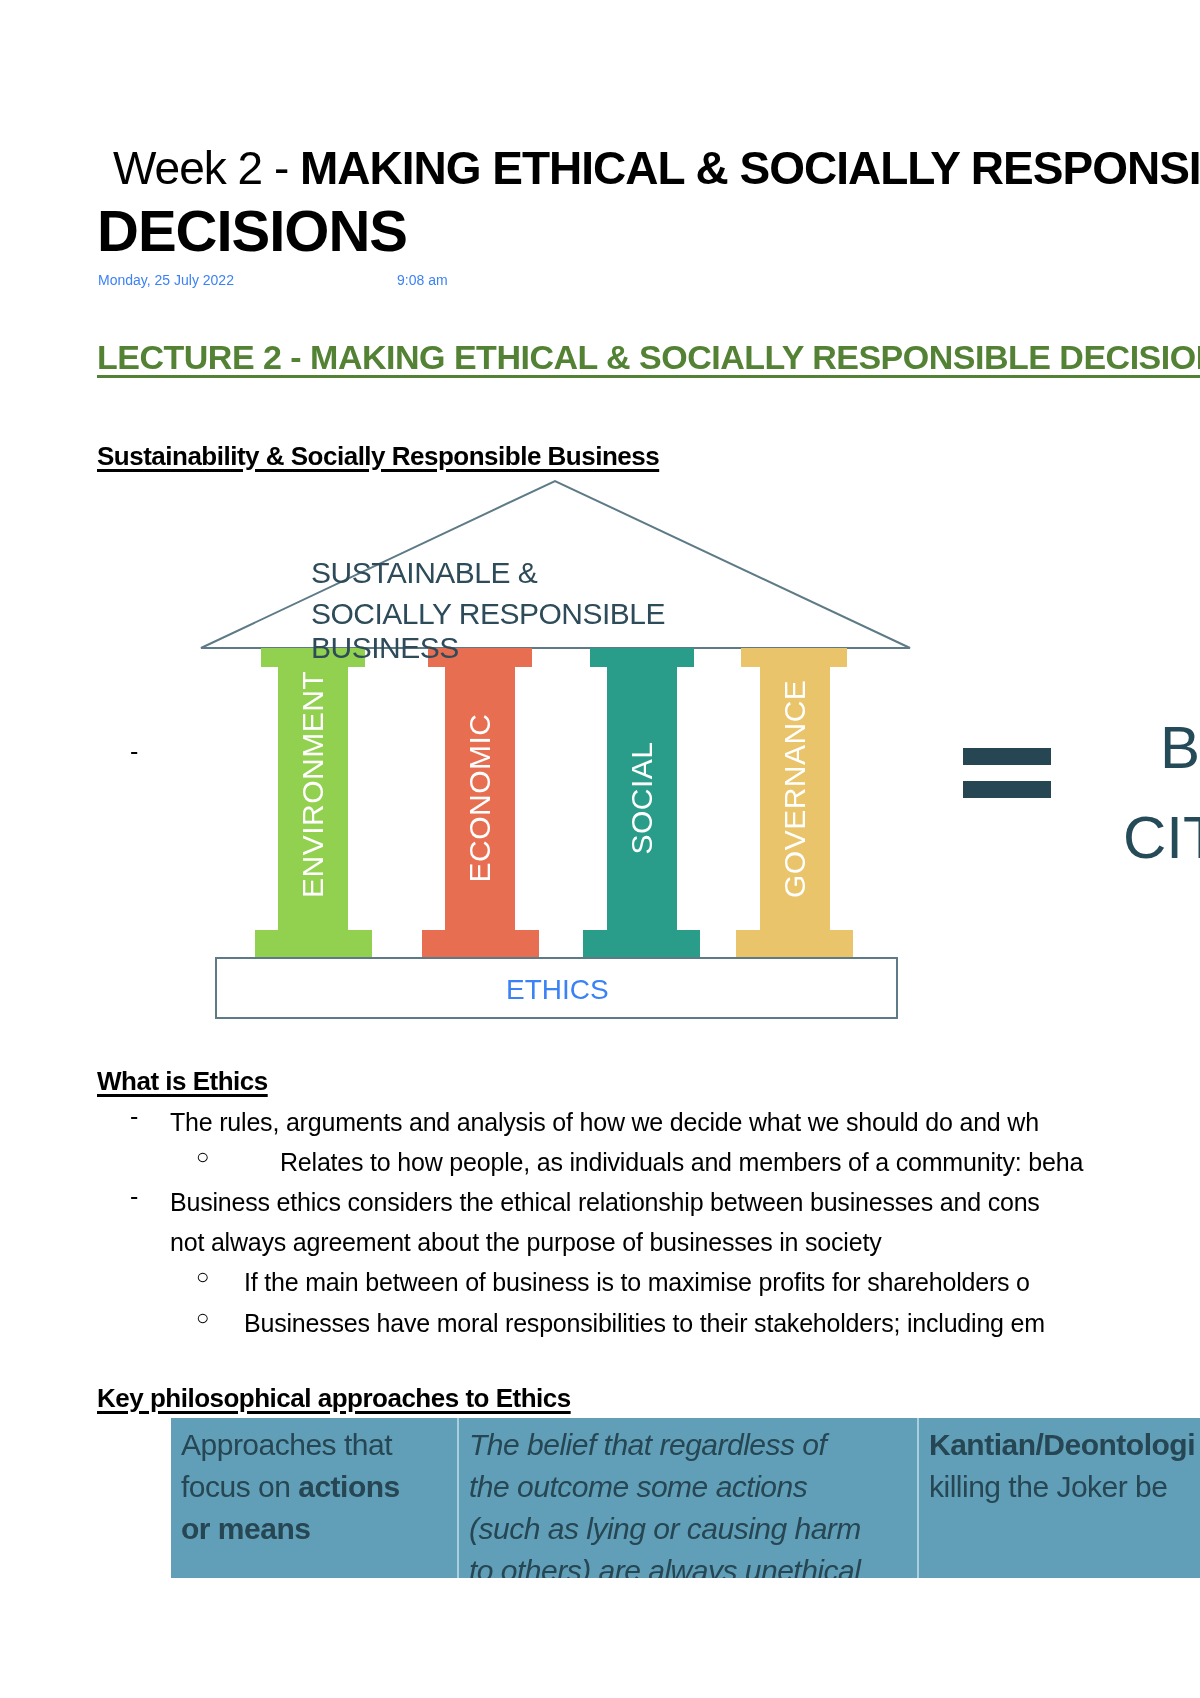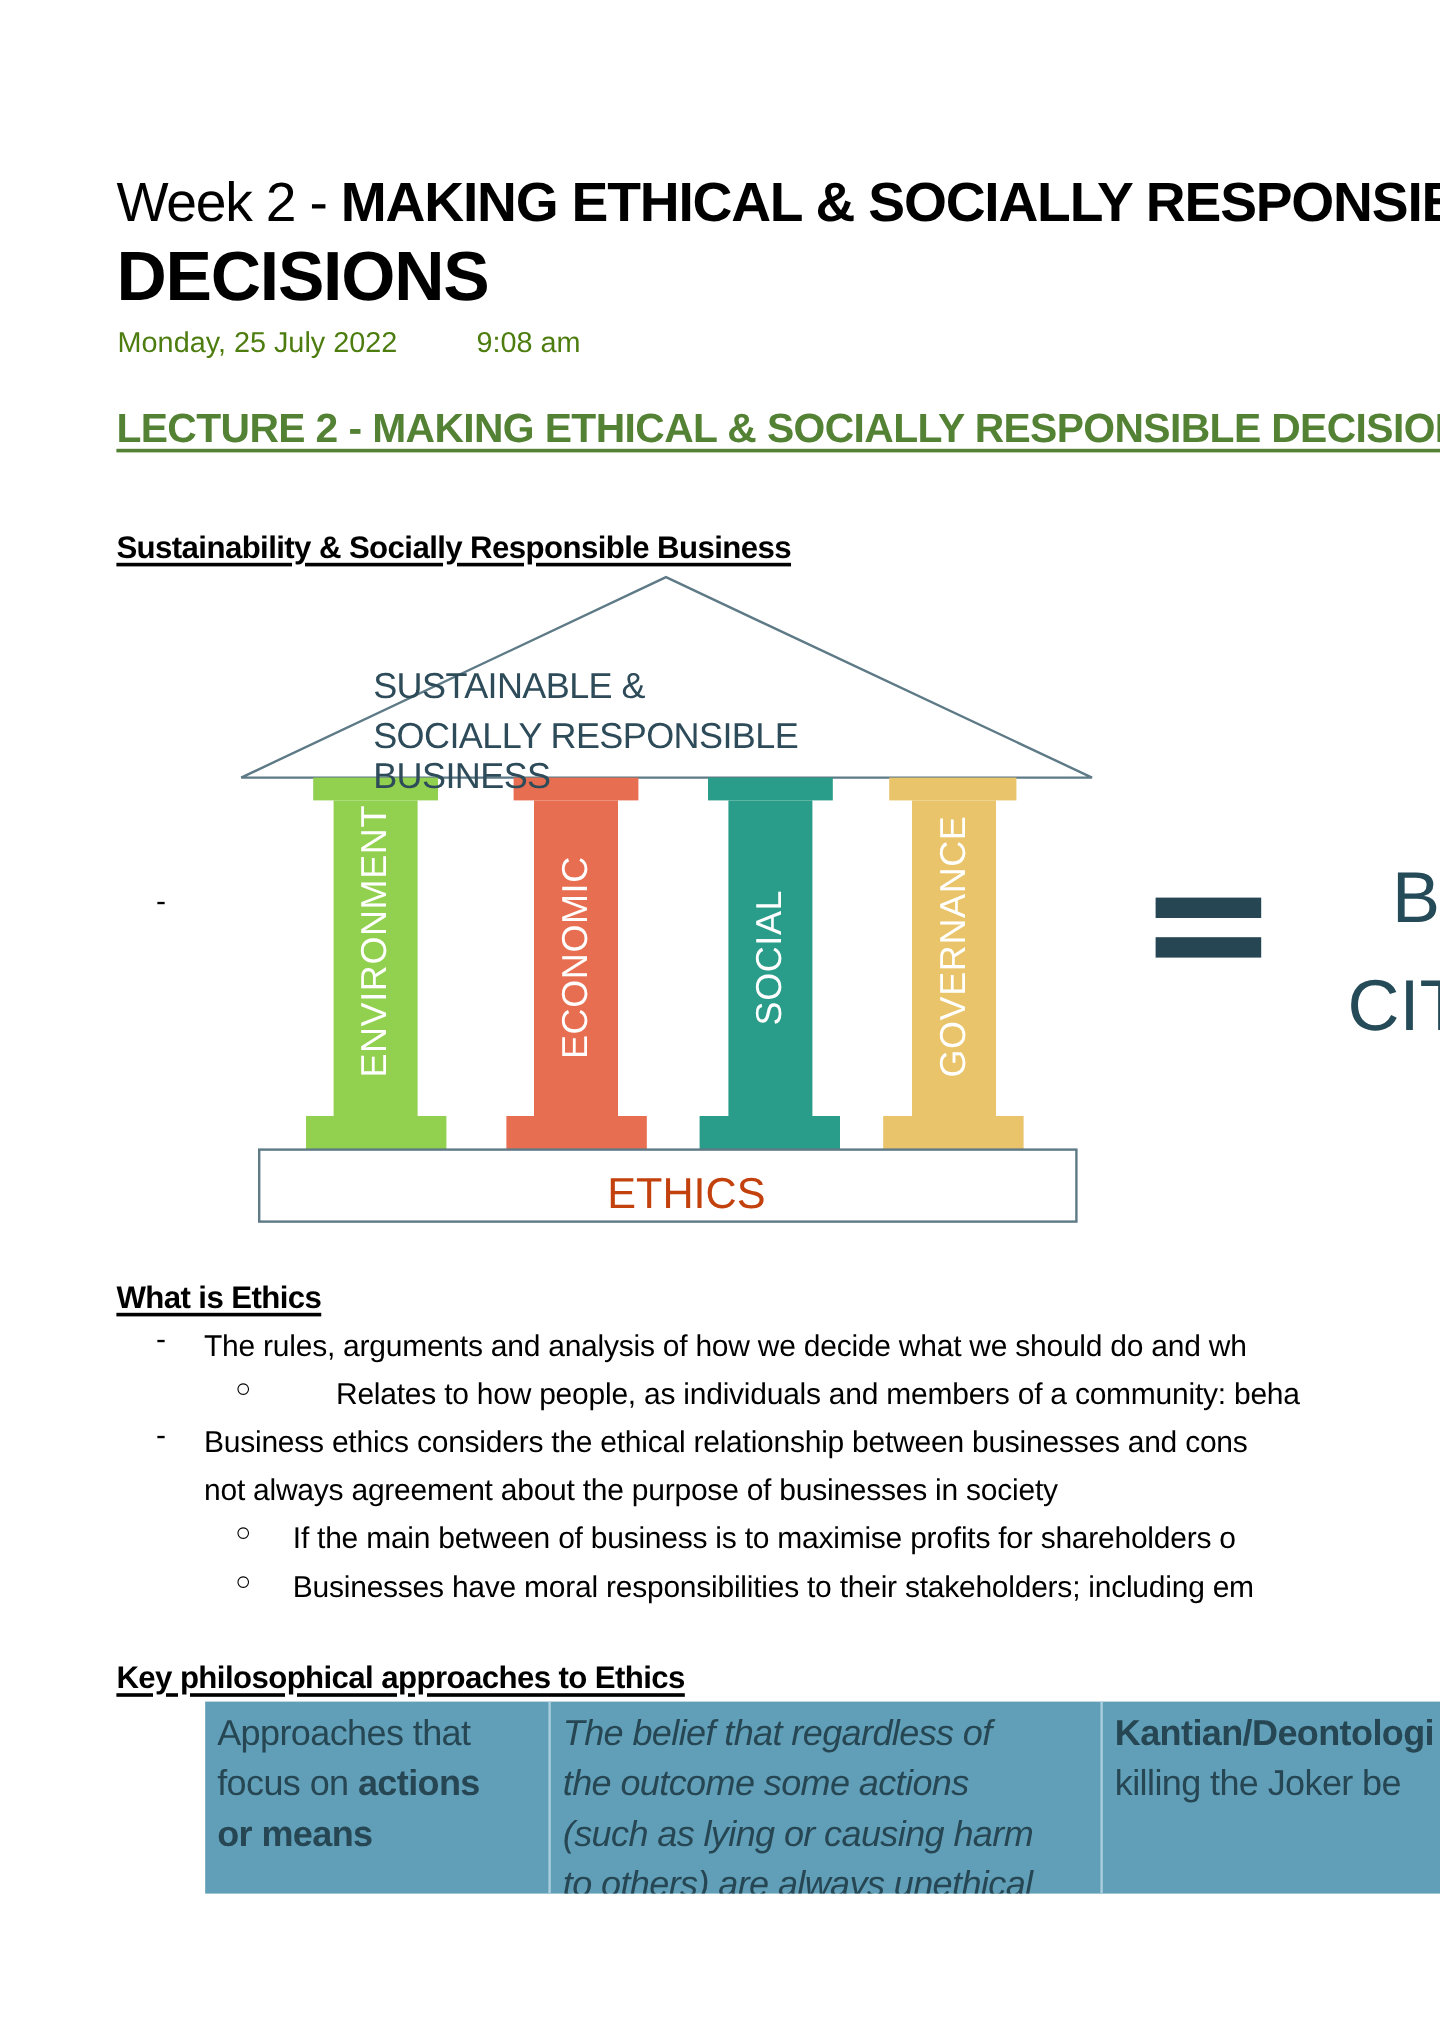"Week 2 -" .title .light { margin-left: none -> 16px }
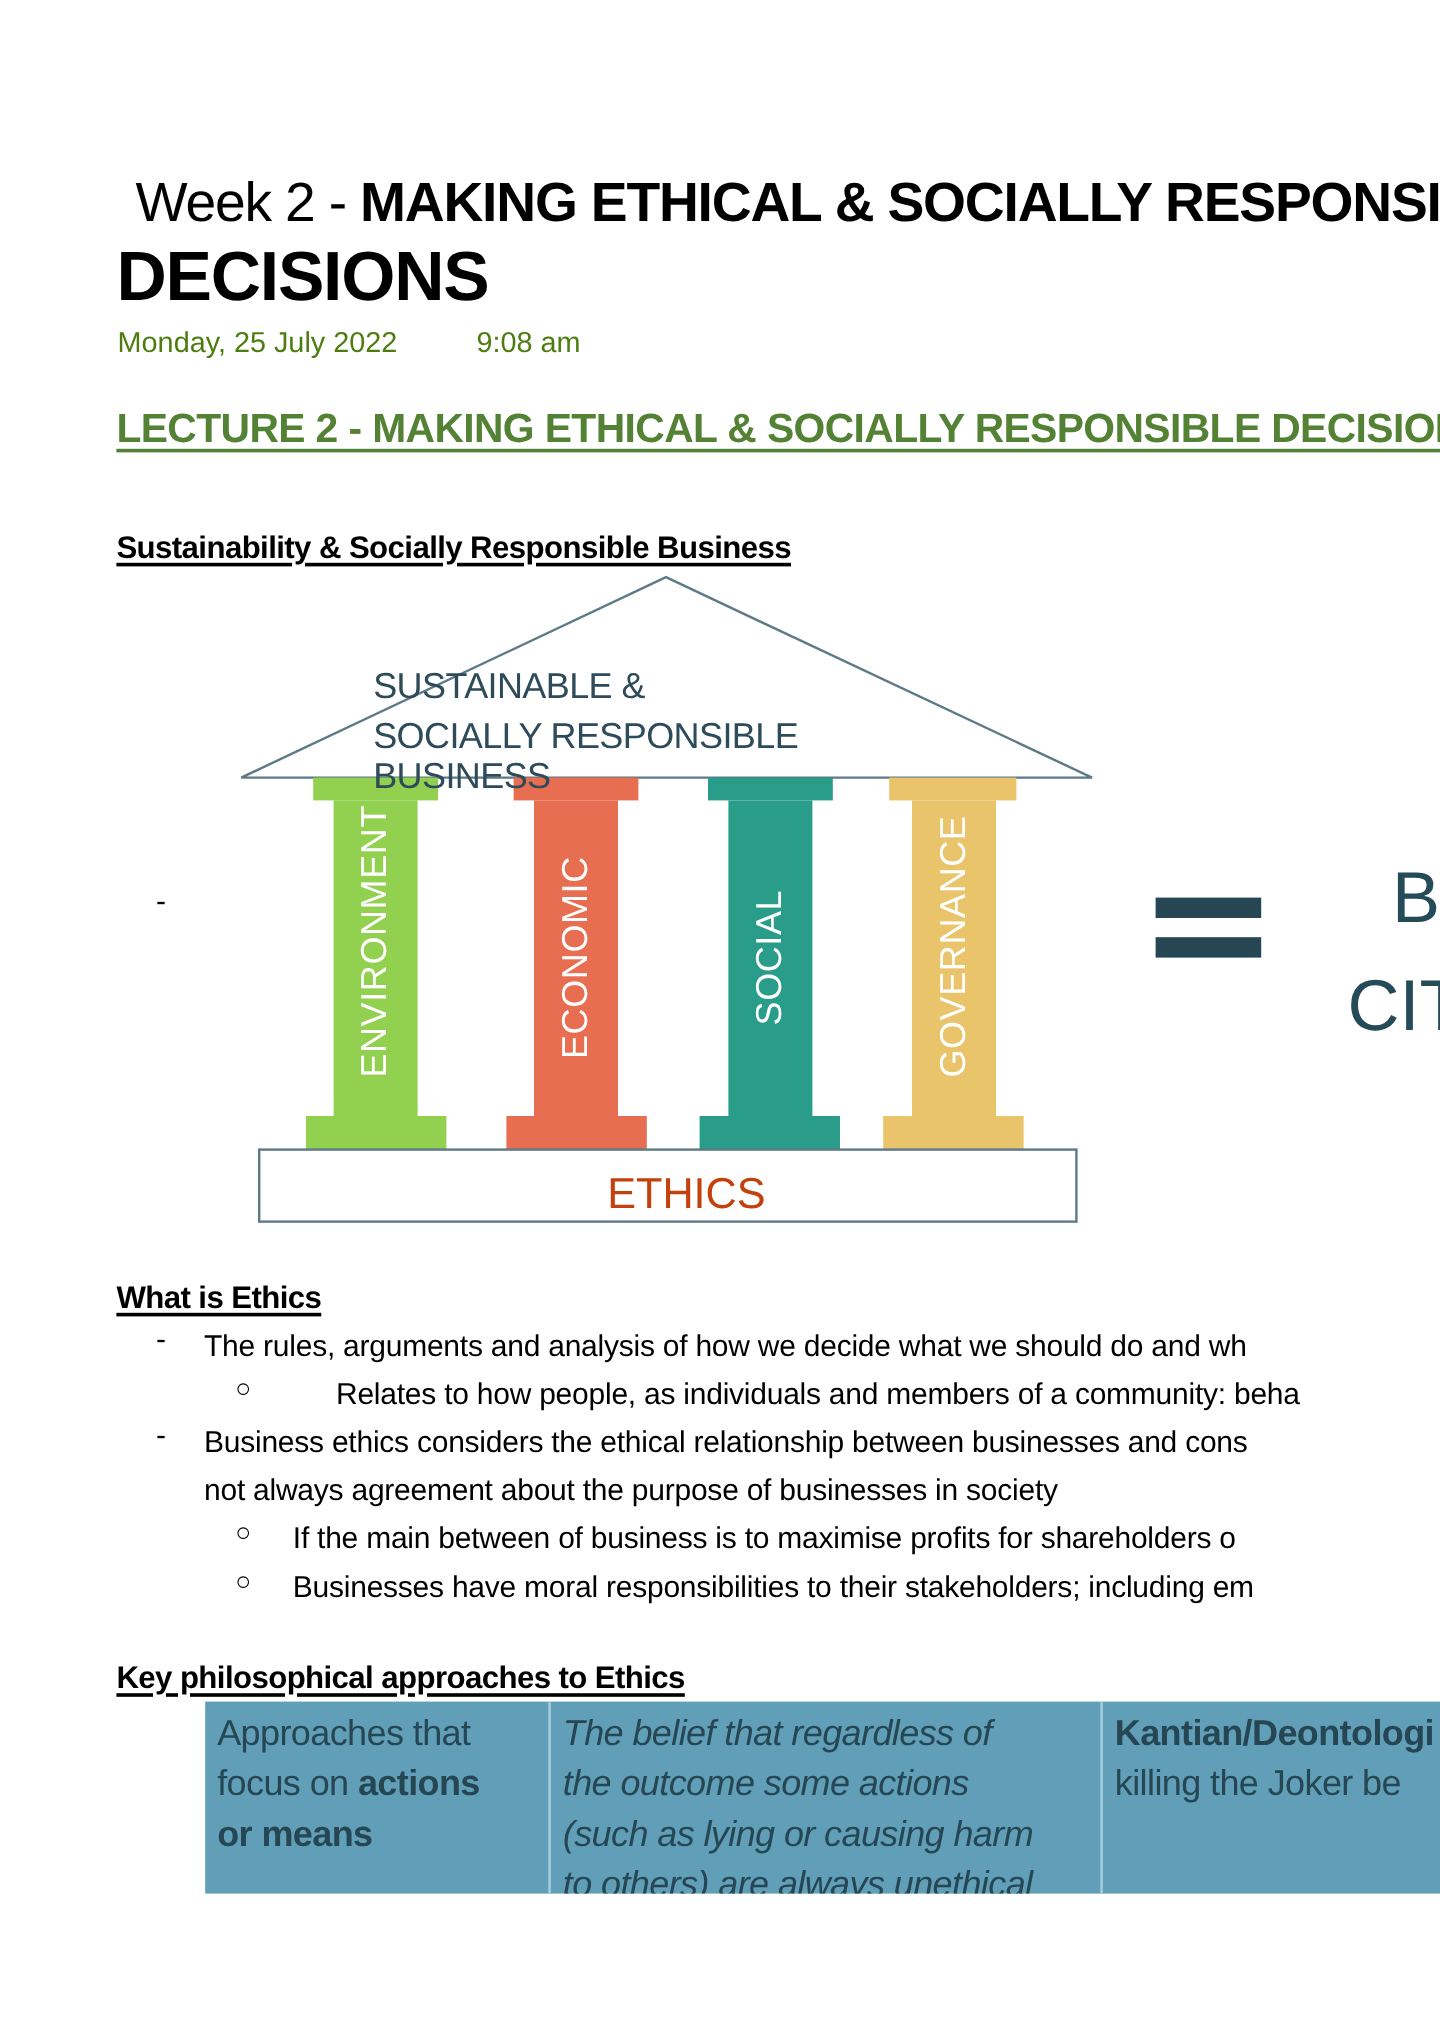"Monday, 25 July 2022" .meta { color: #4d7c0f -> #3b82f6; font-size: 24px -> 14px }
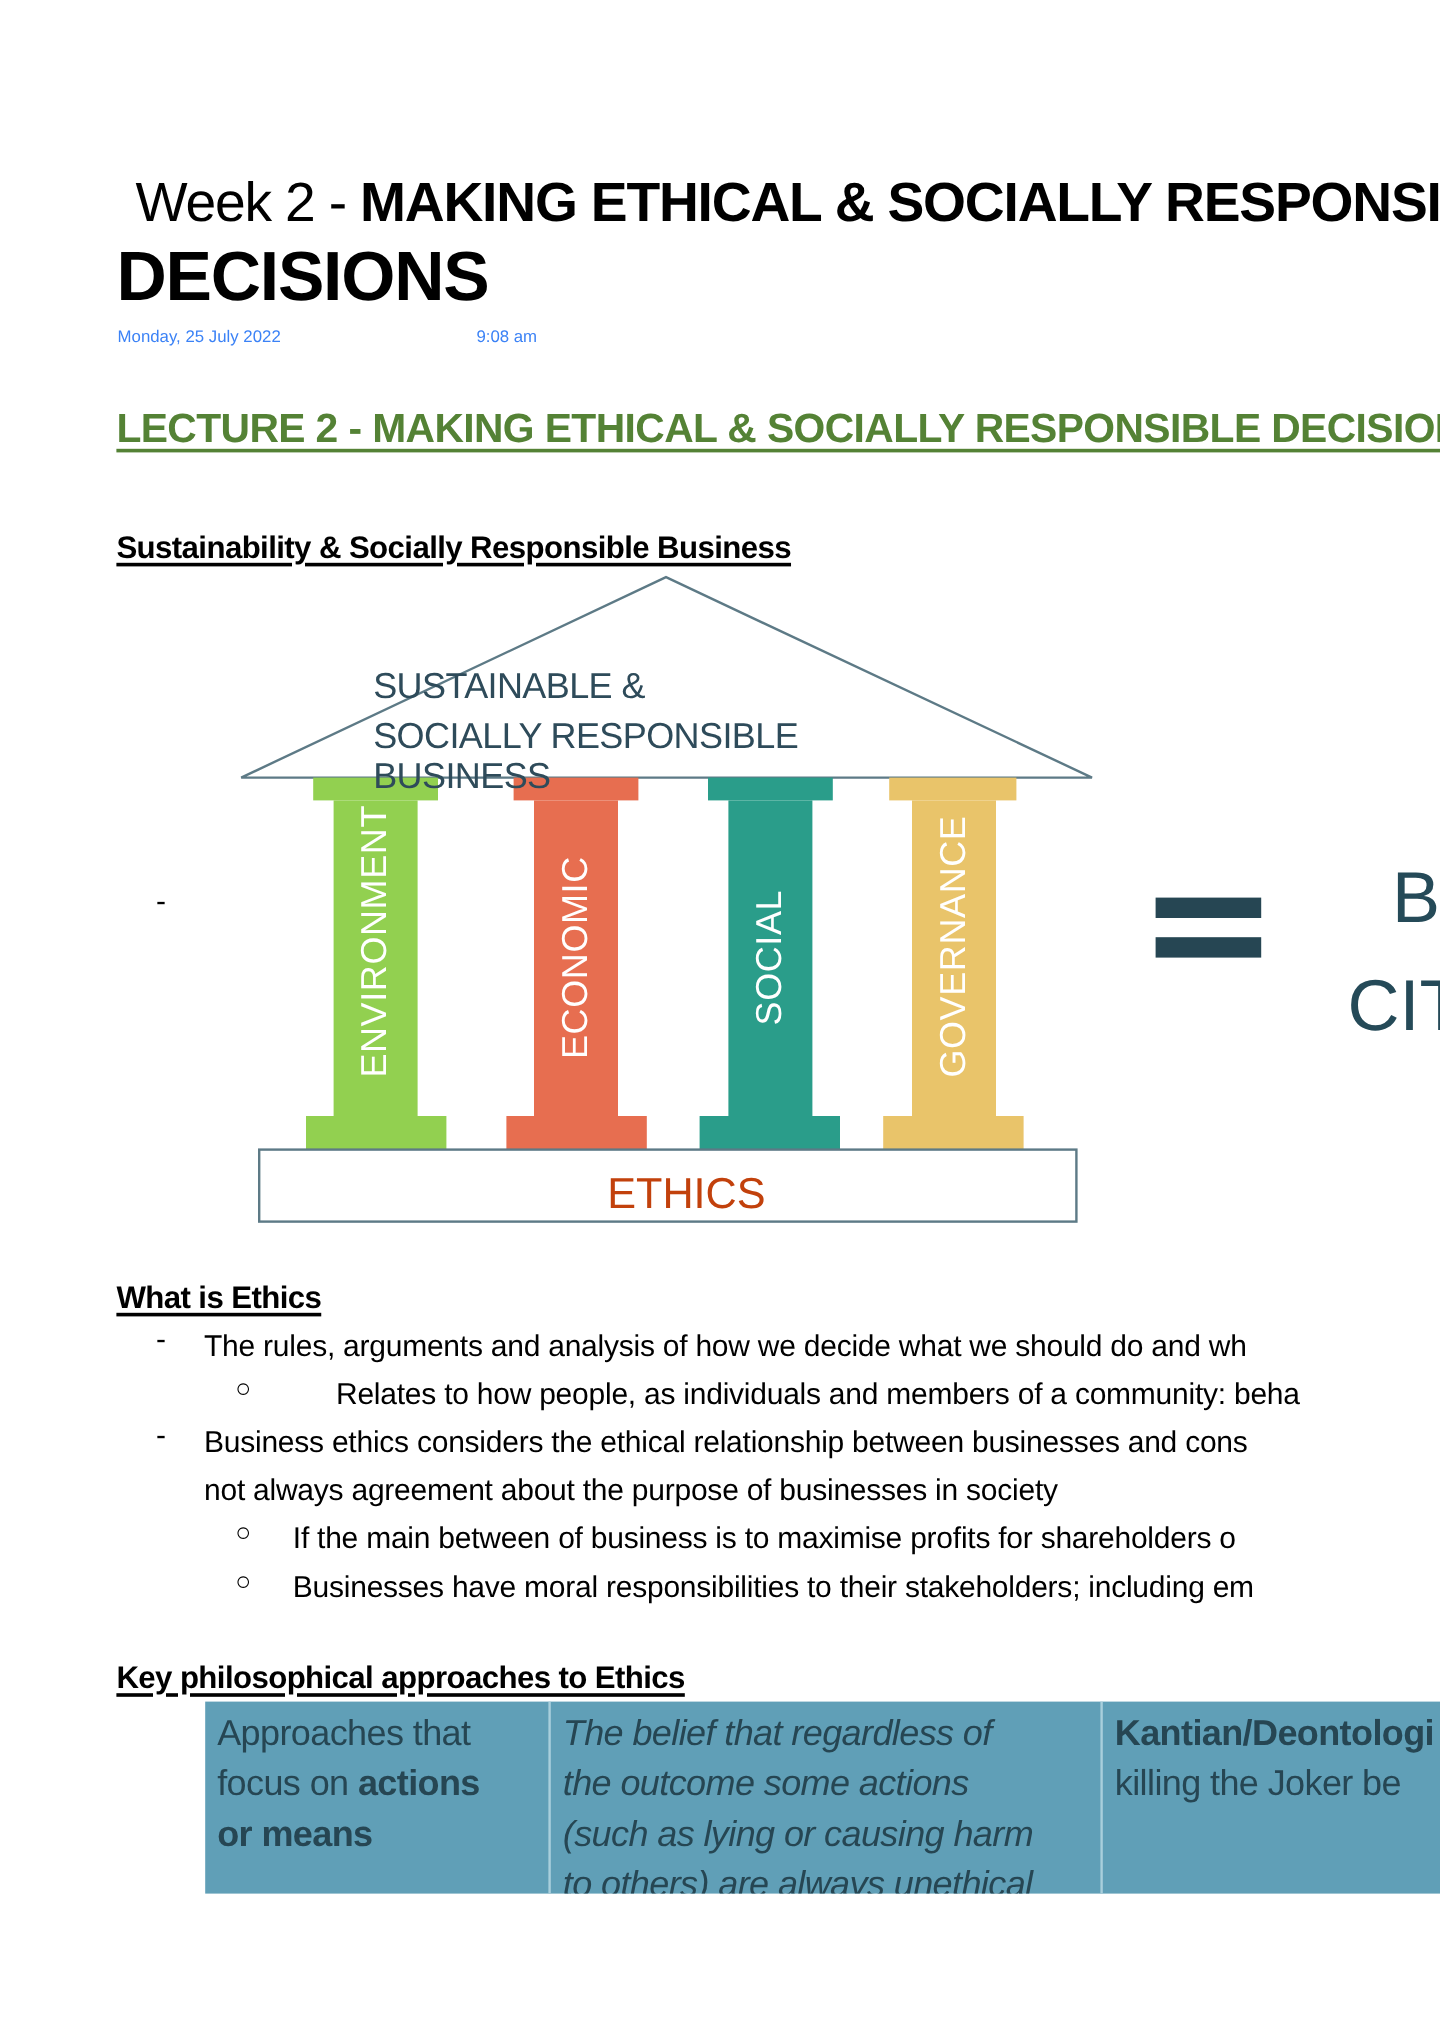"ETHICS" .ethics-text { color: #c2410c -> #3b82f6; font-size: 36px -> 28px }
